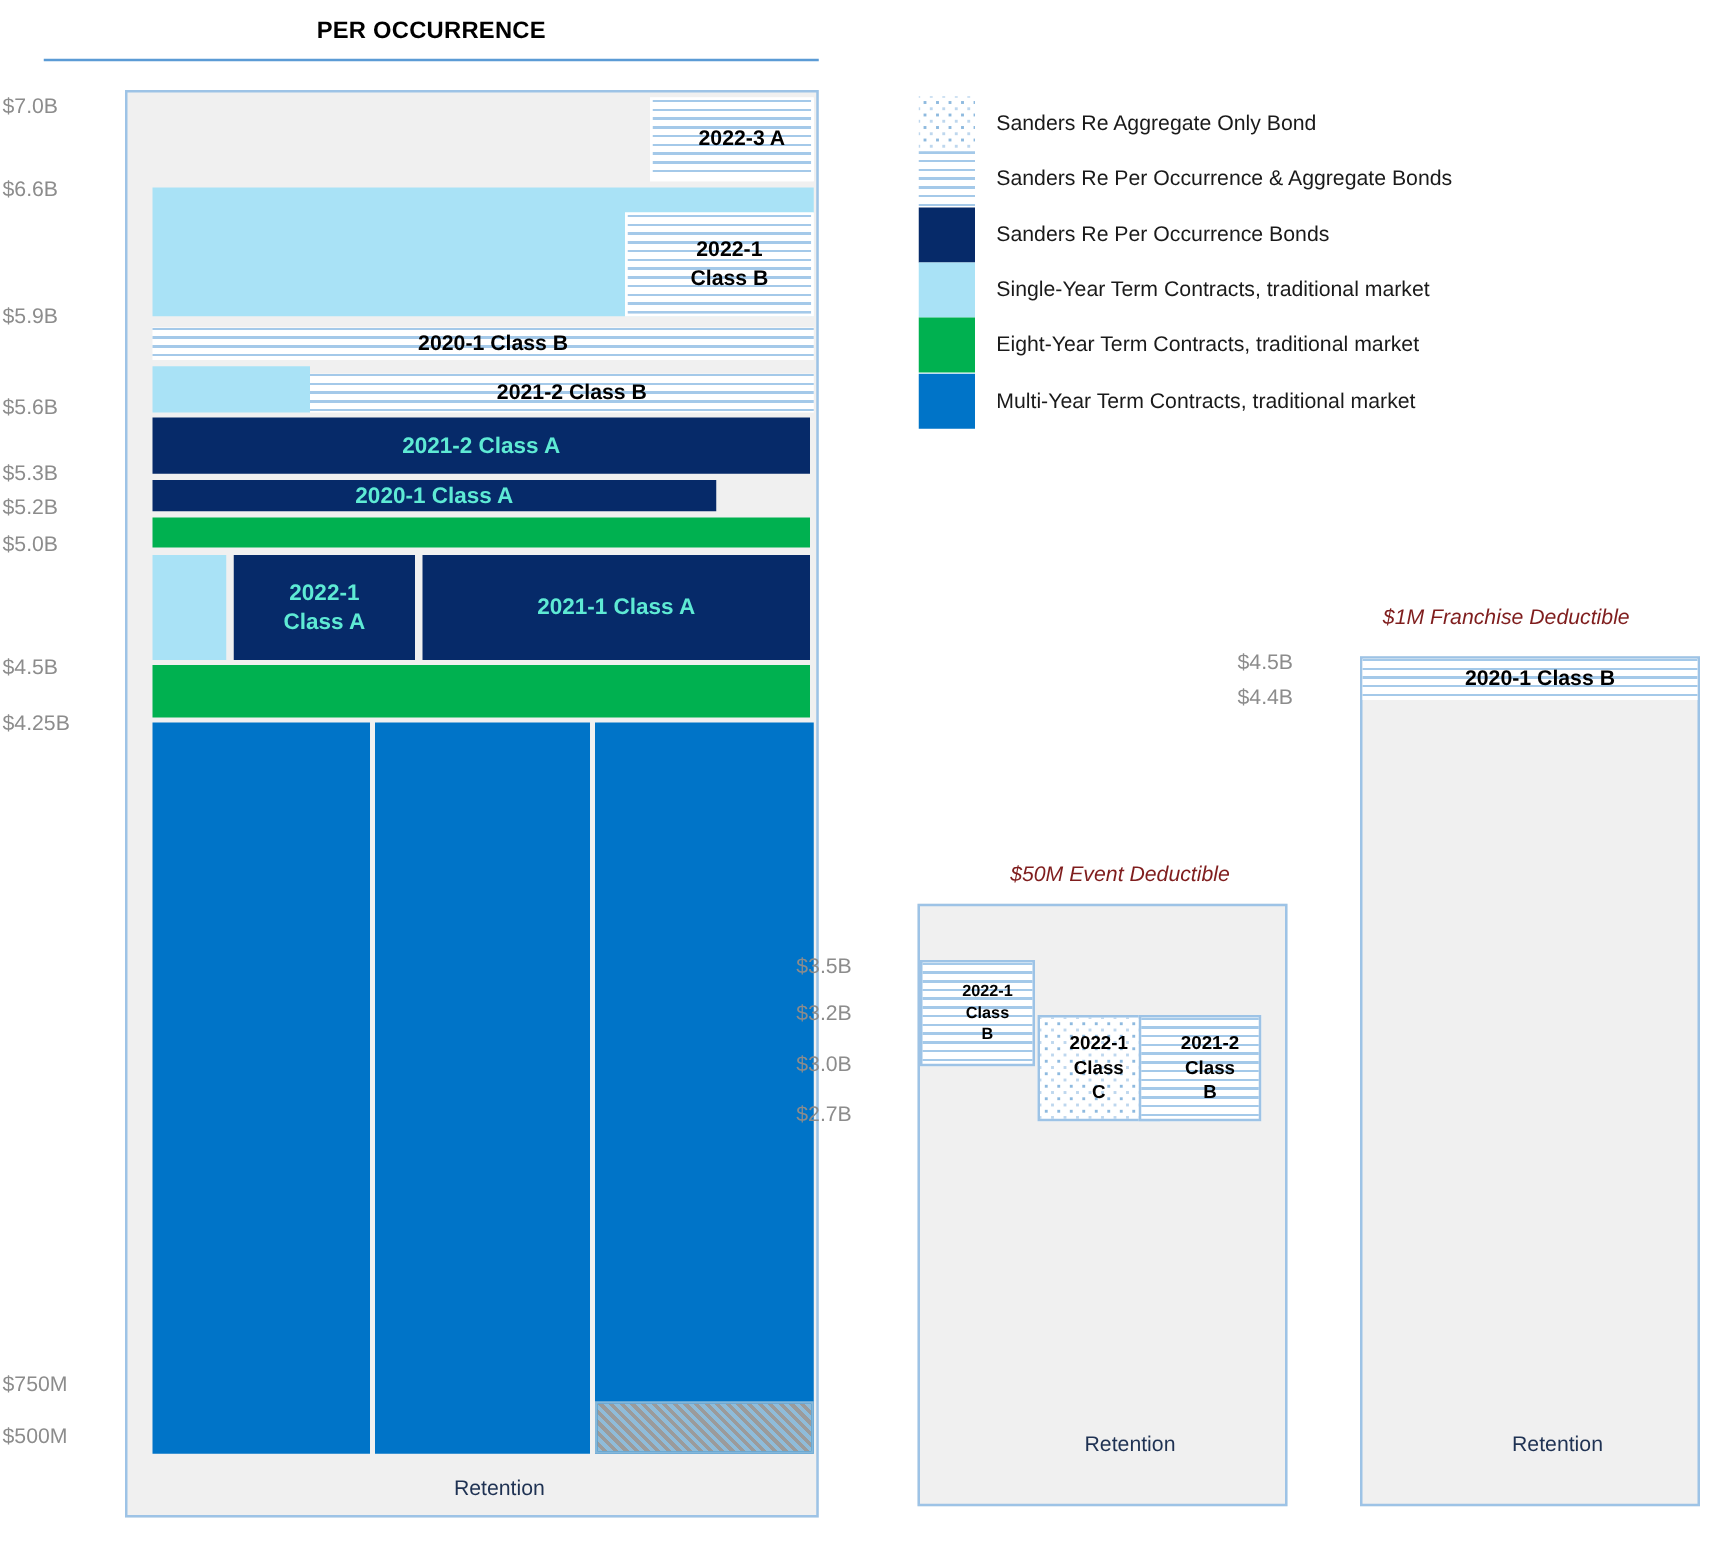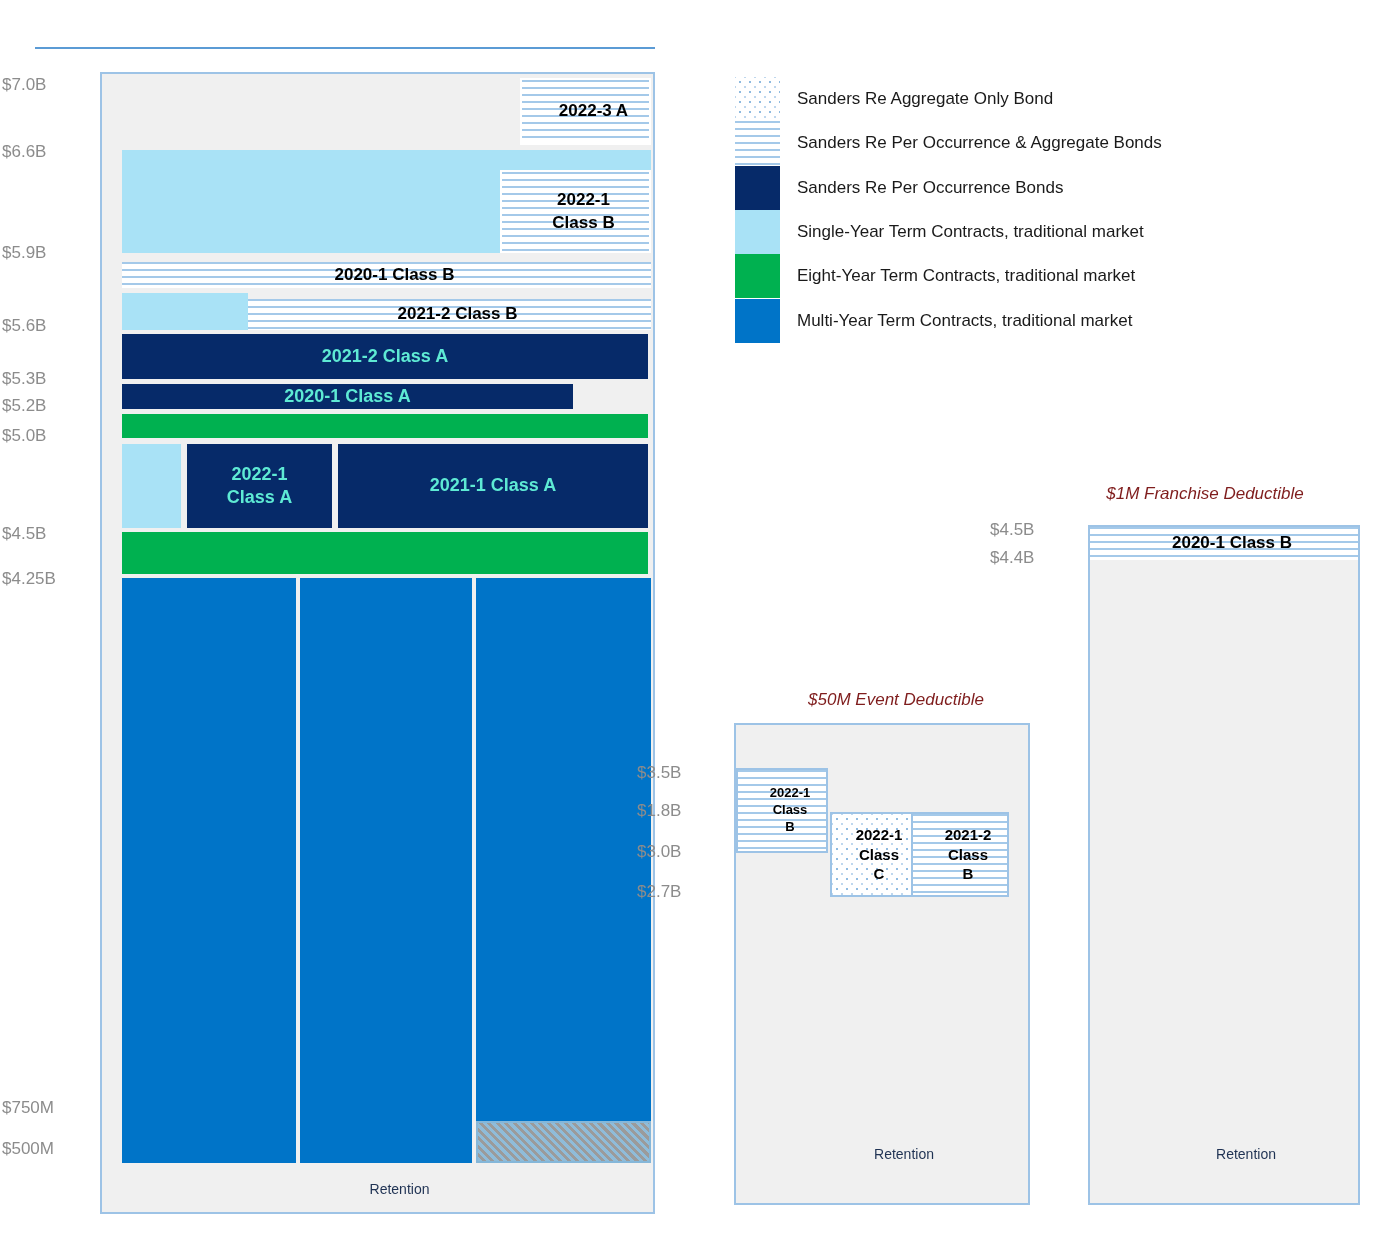"PER OCCURRENCE" div.sec-title { html: none -> <div>PER OCCURRENCE</div> }
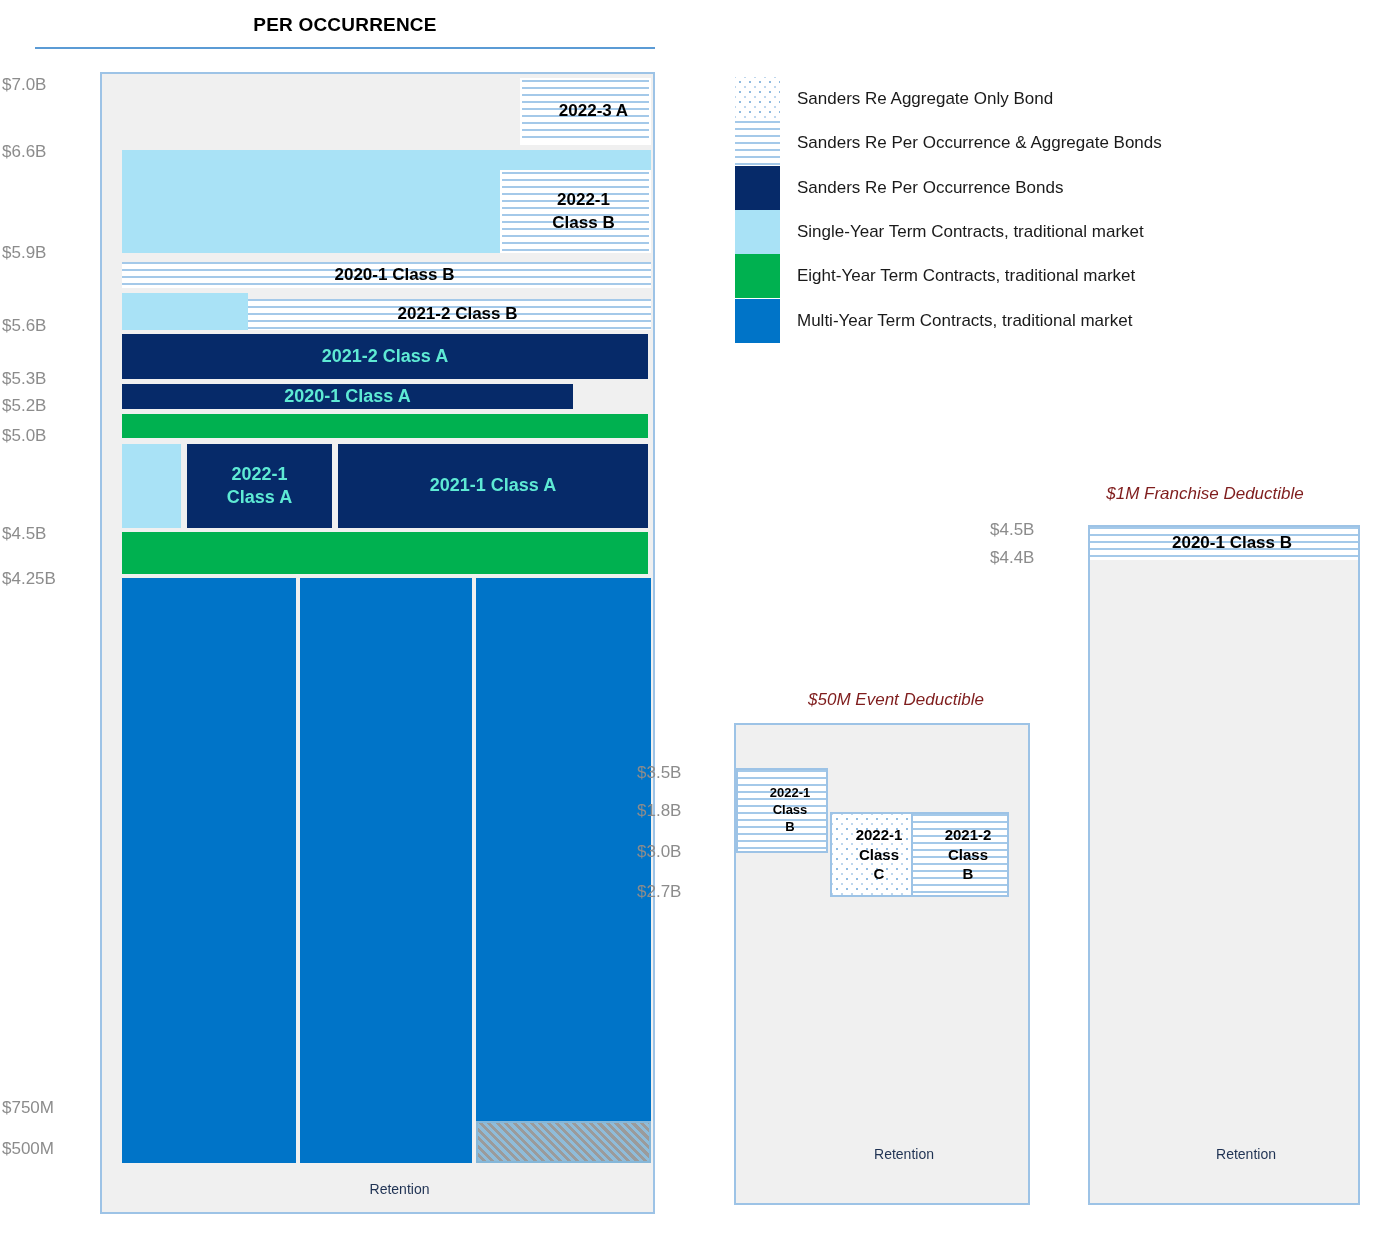"$1.8B" div.axis-label { text: $1.8B -> $3.2B }
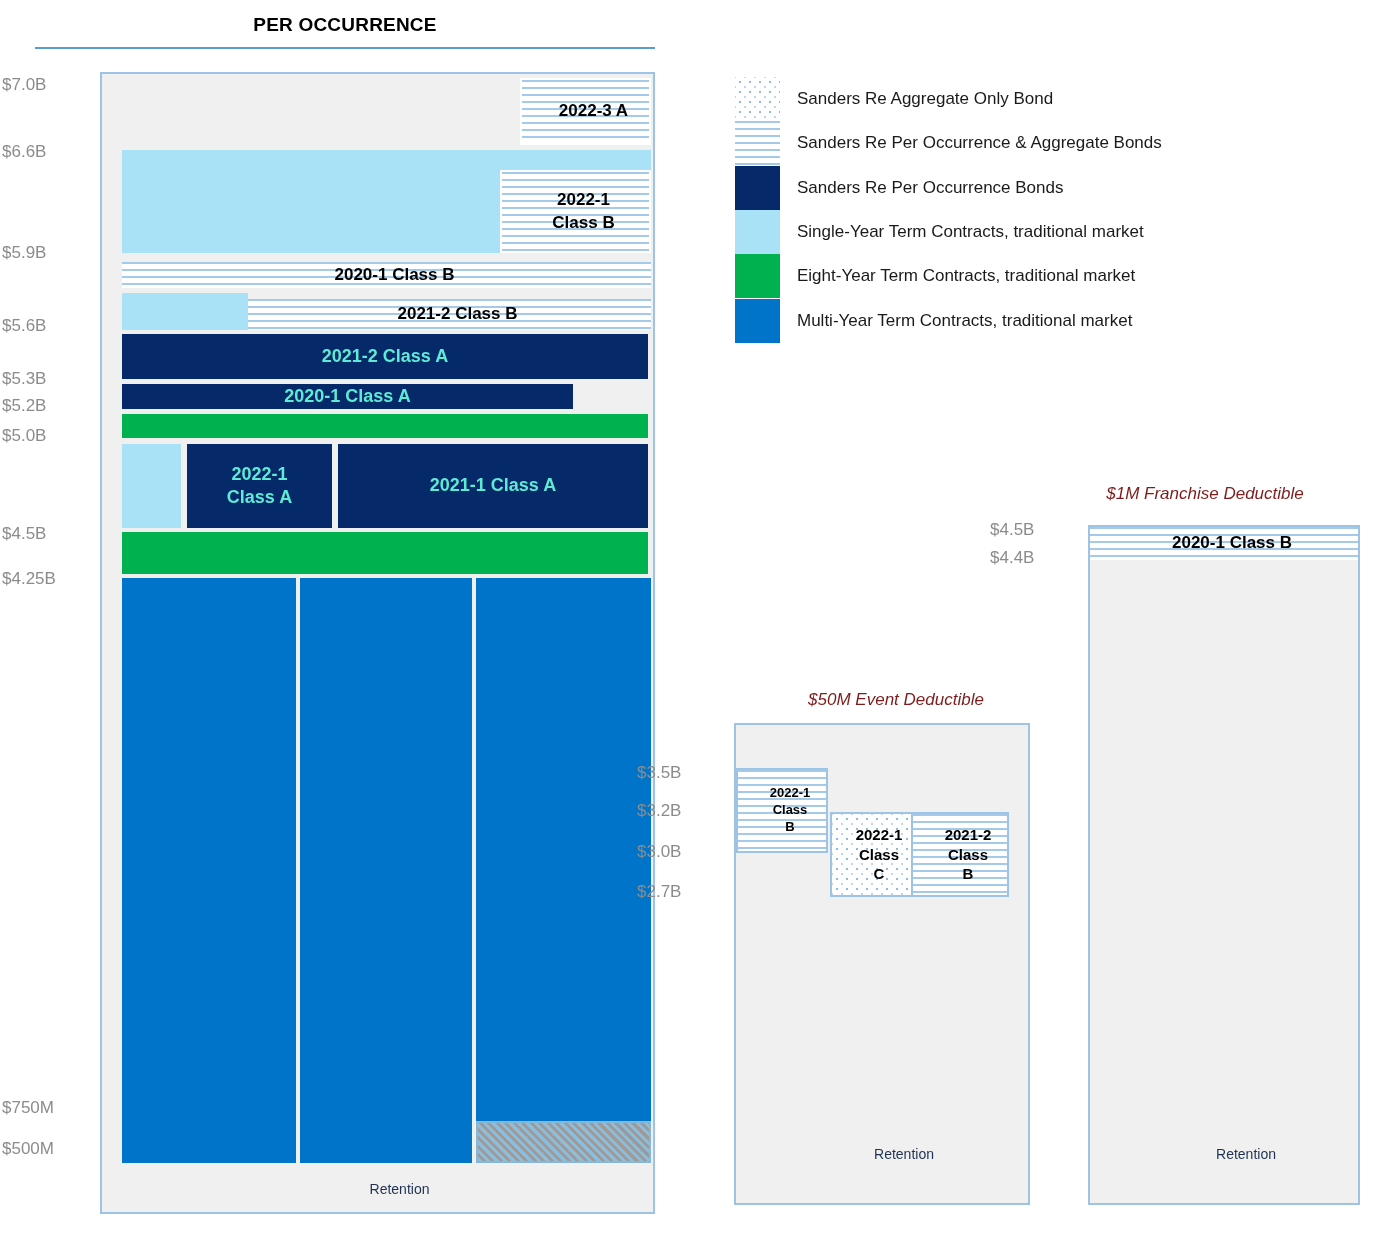"Retention" .retention-label { font-size: 14px -> 17px }
